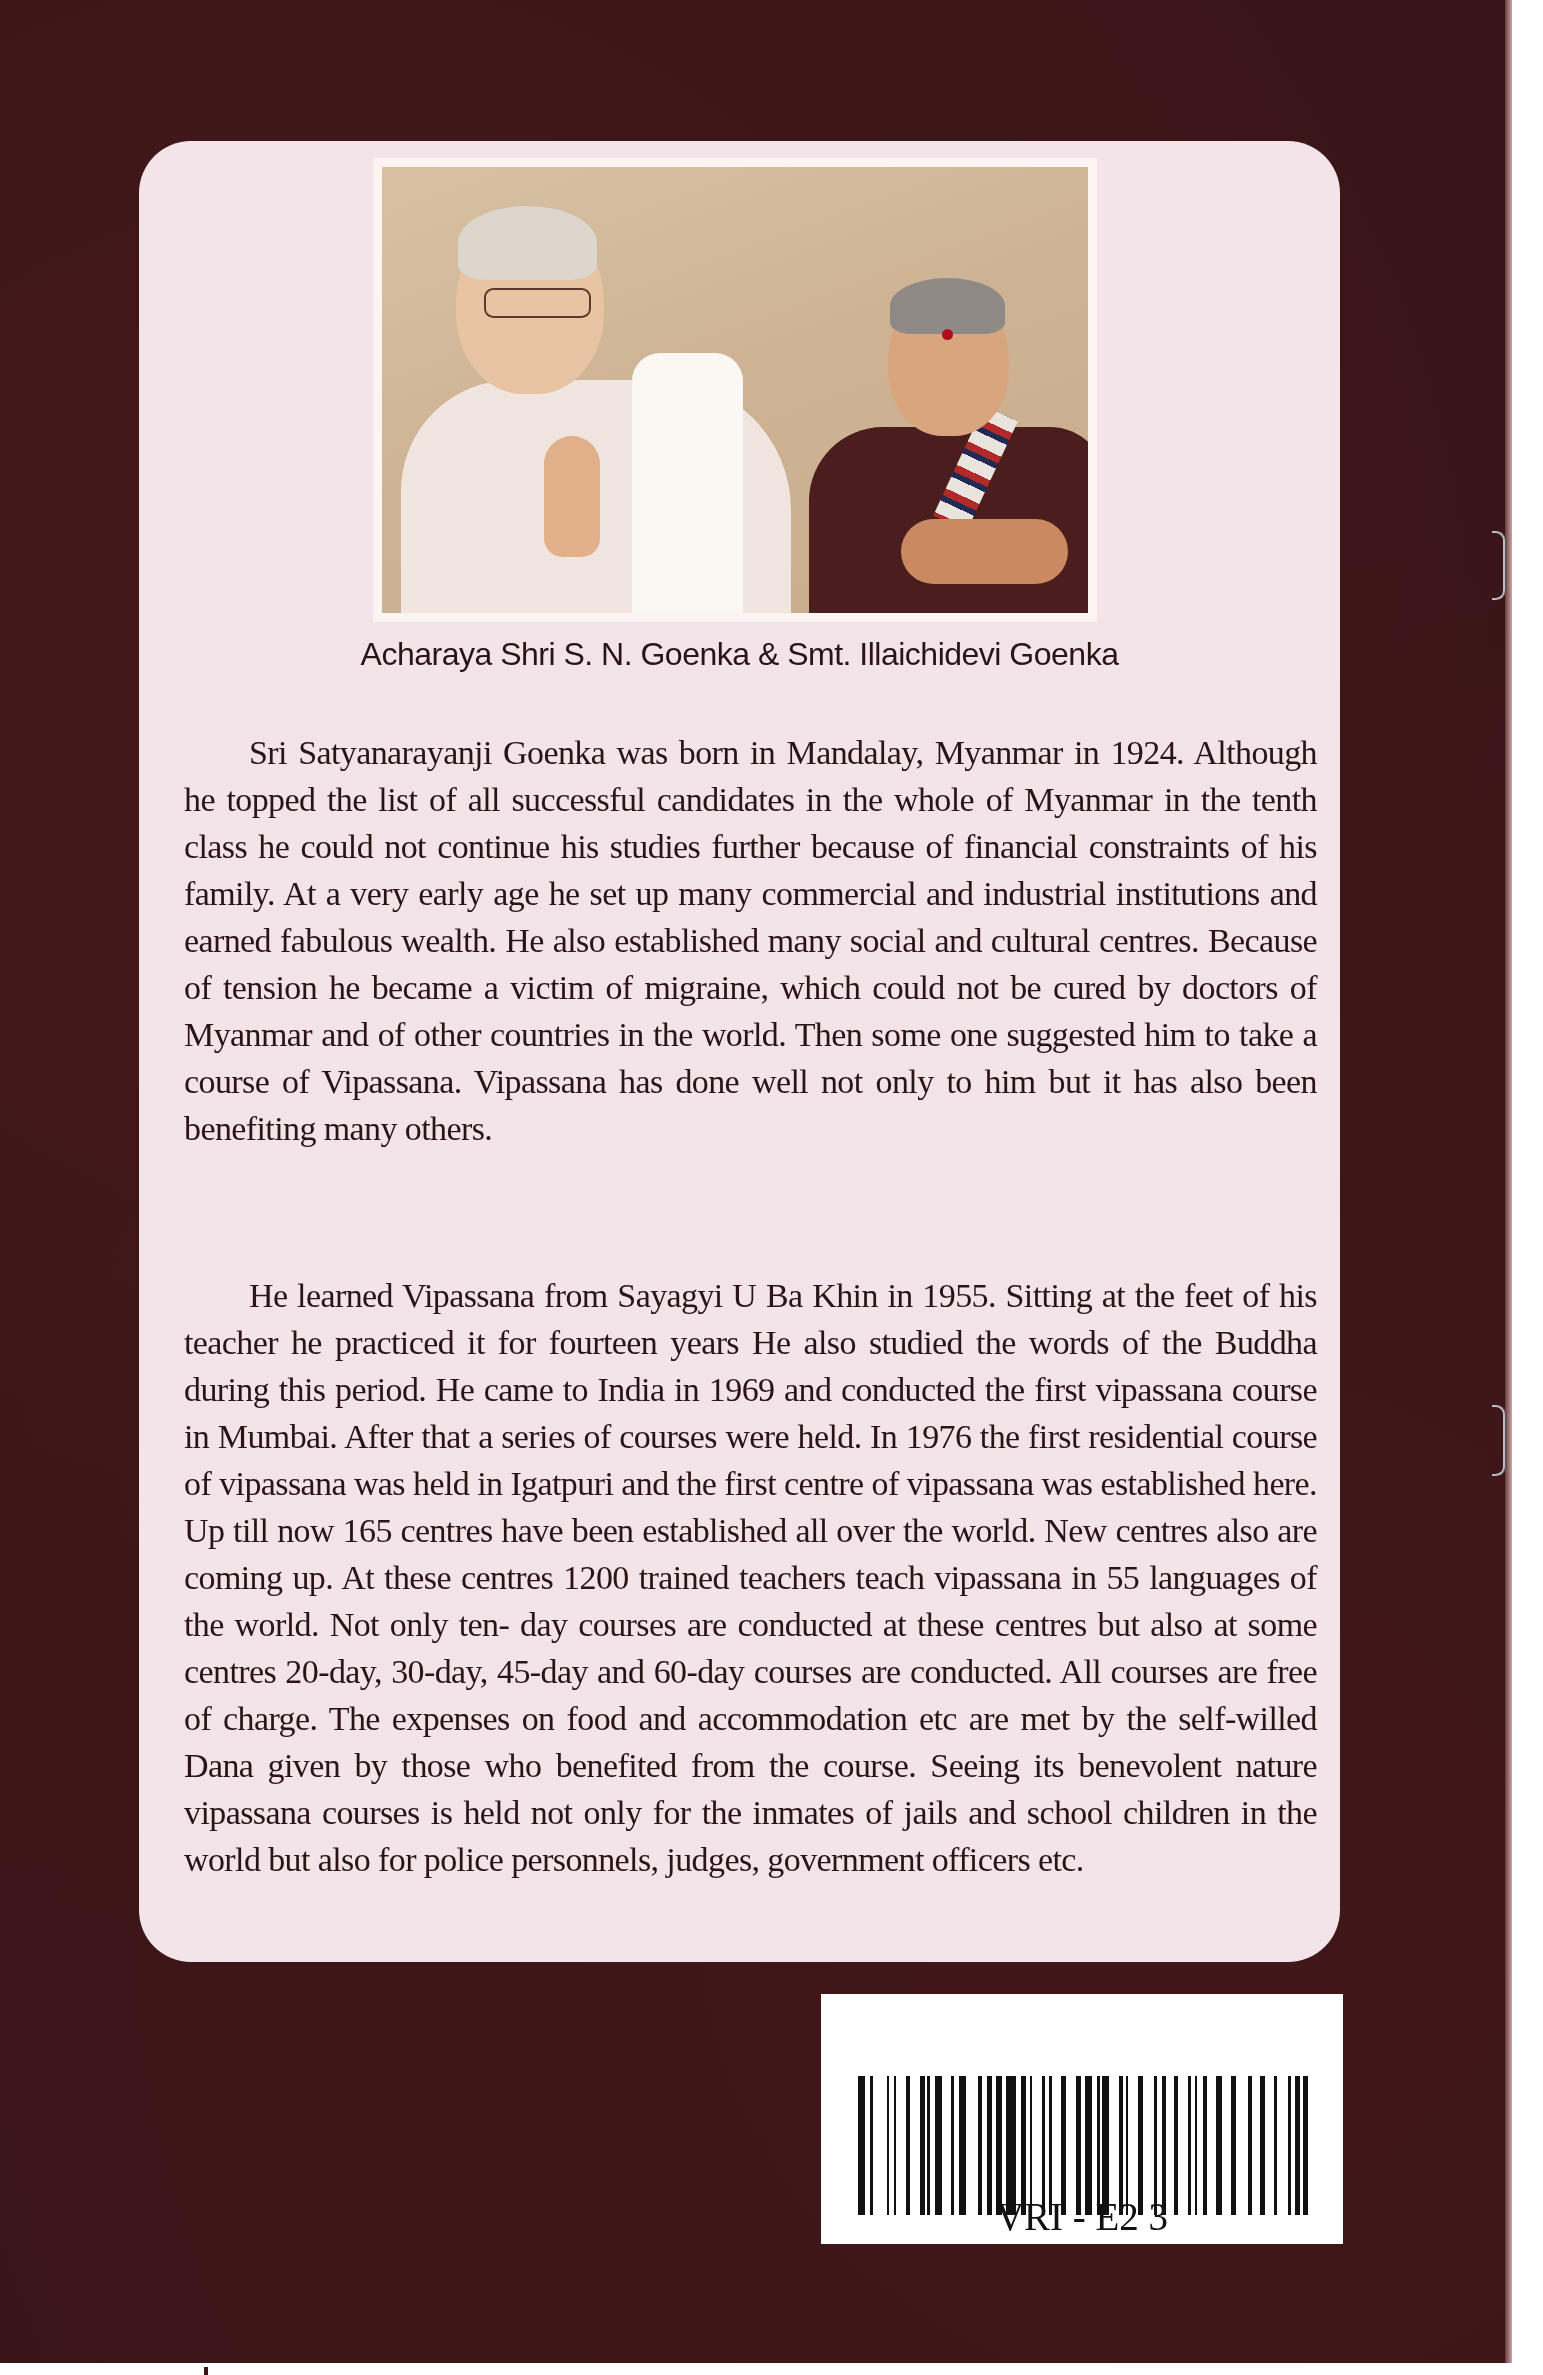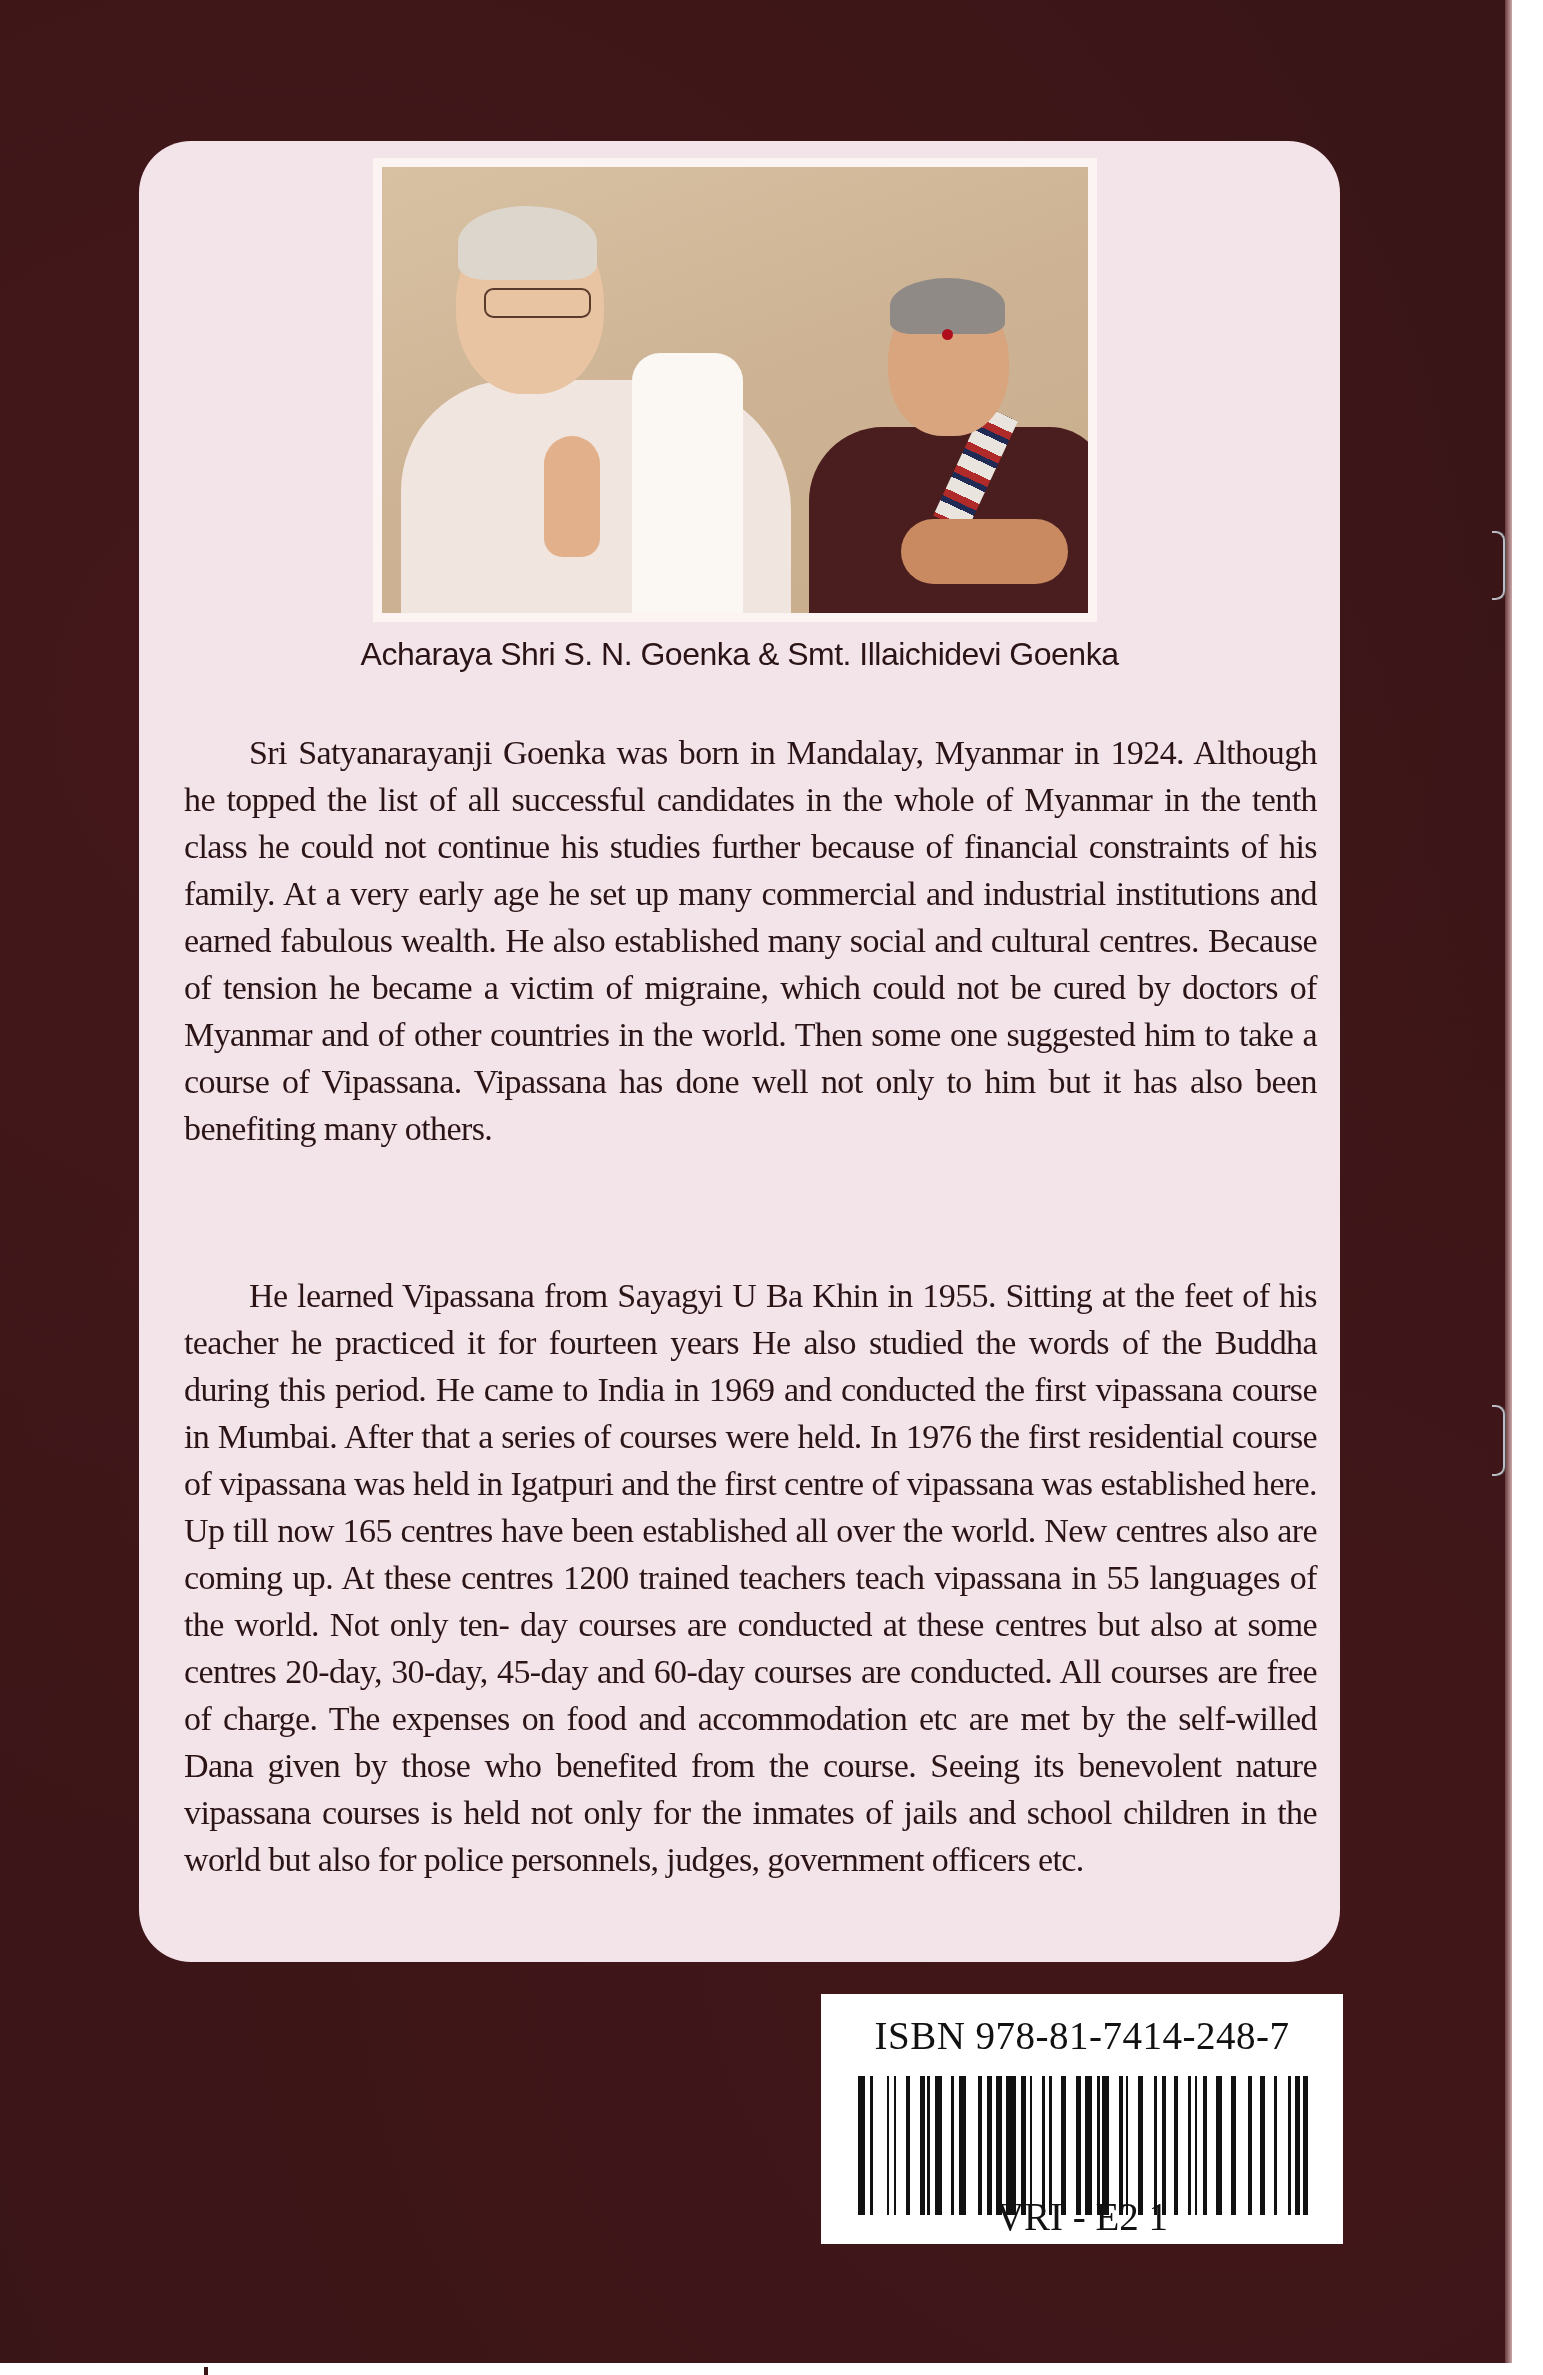"ISBN 978-81-7414-248-7" div.isbn-text { html: <div>ISBN 978-81-7414-248-7</div> -> none }
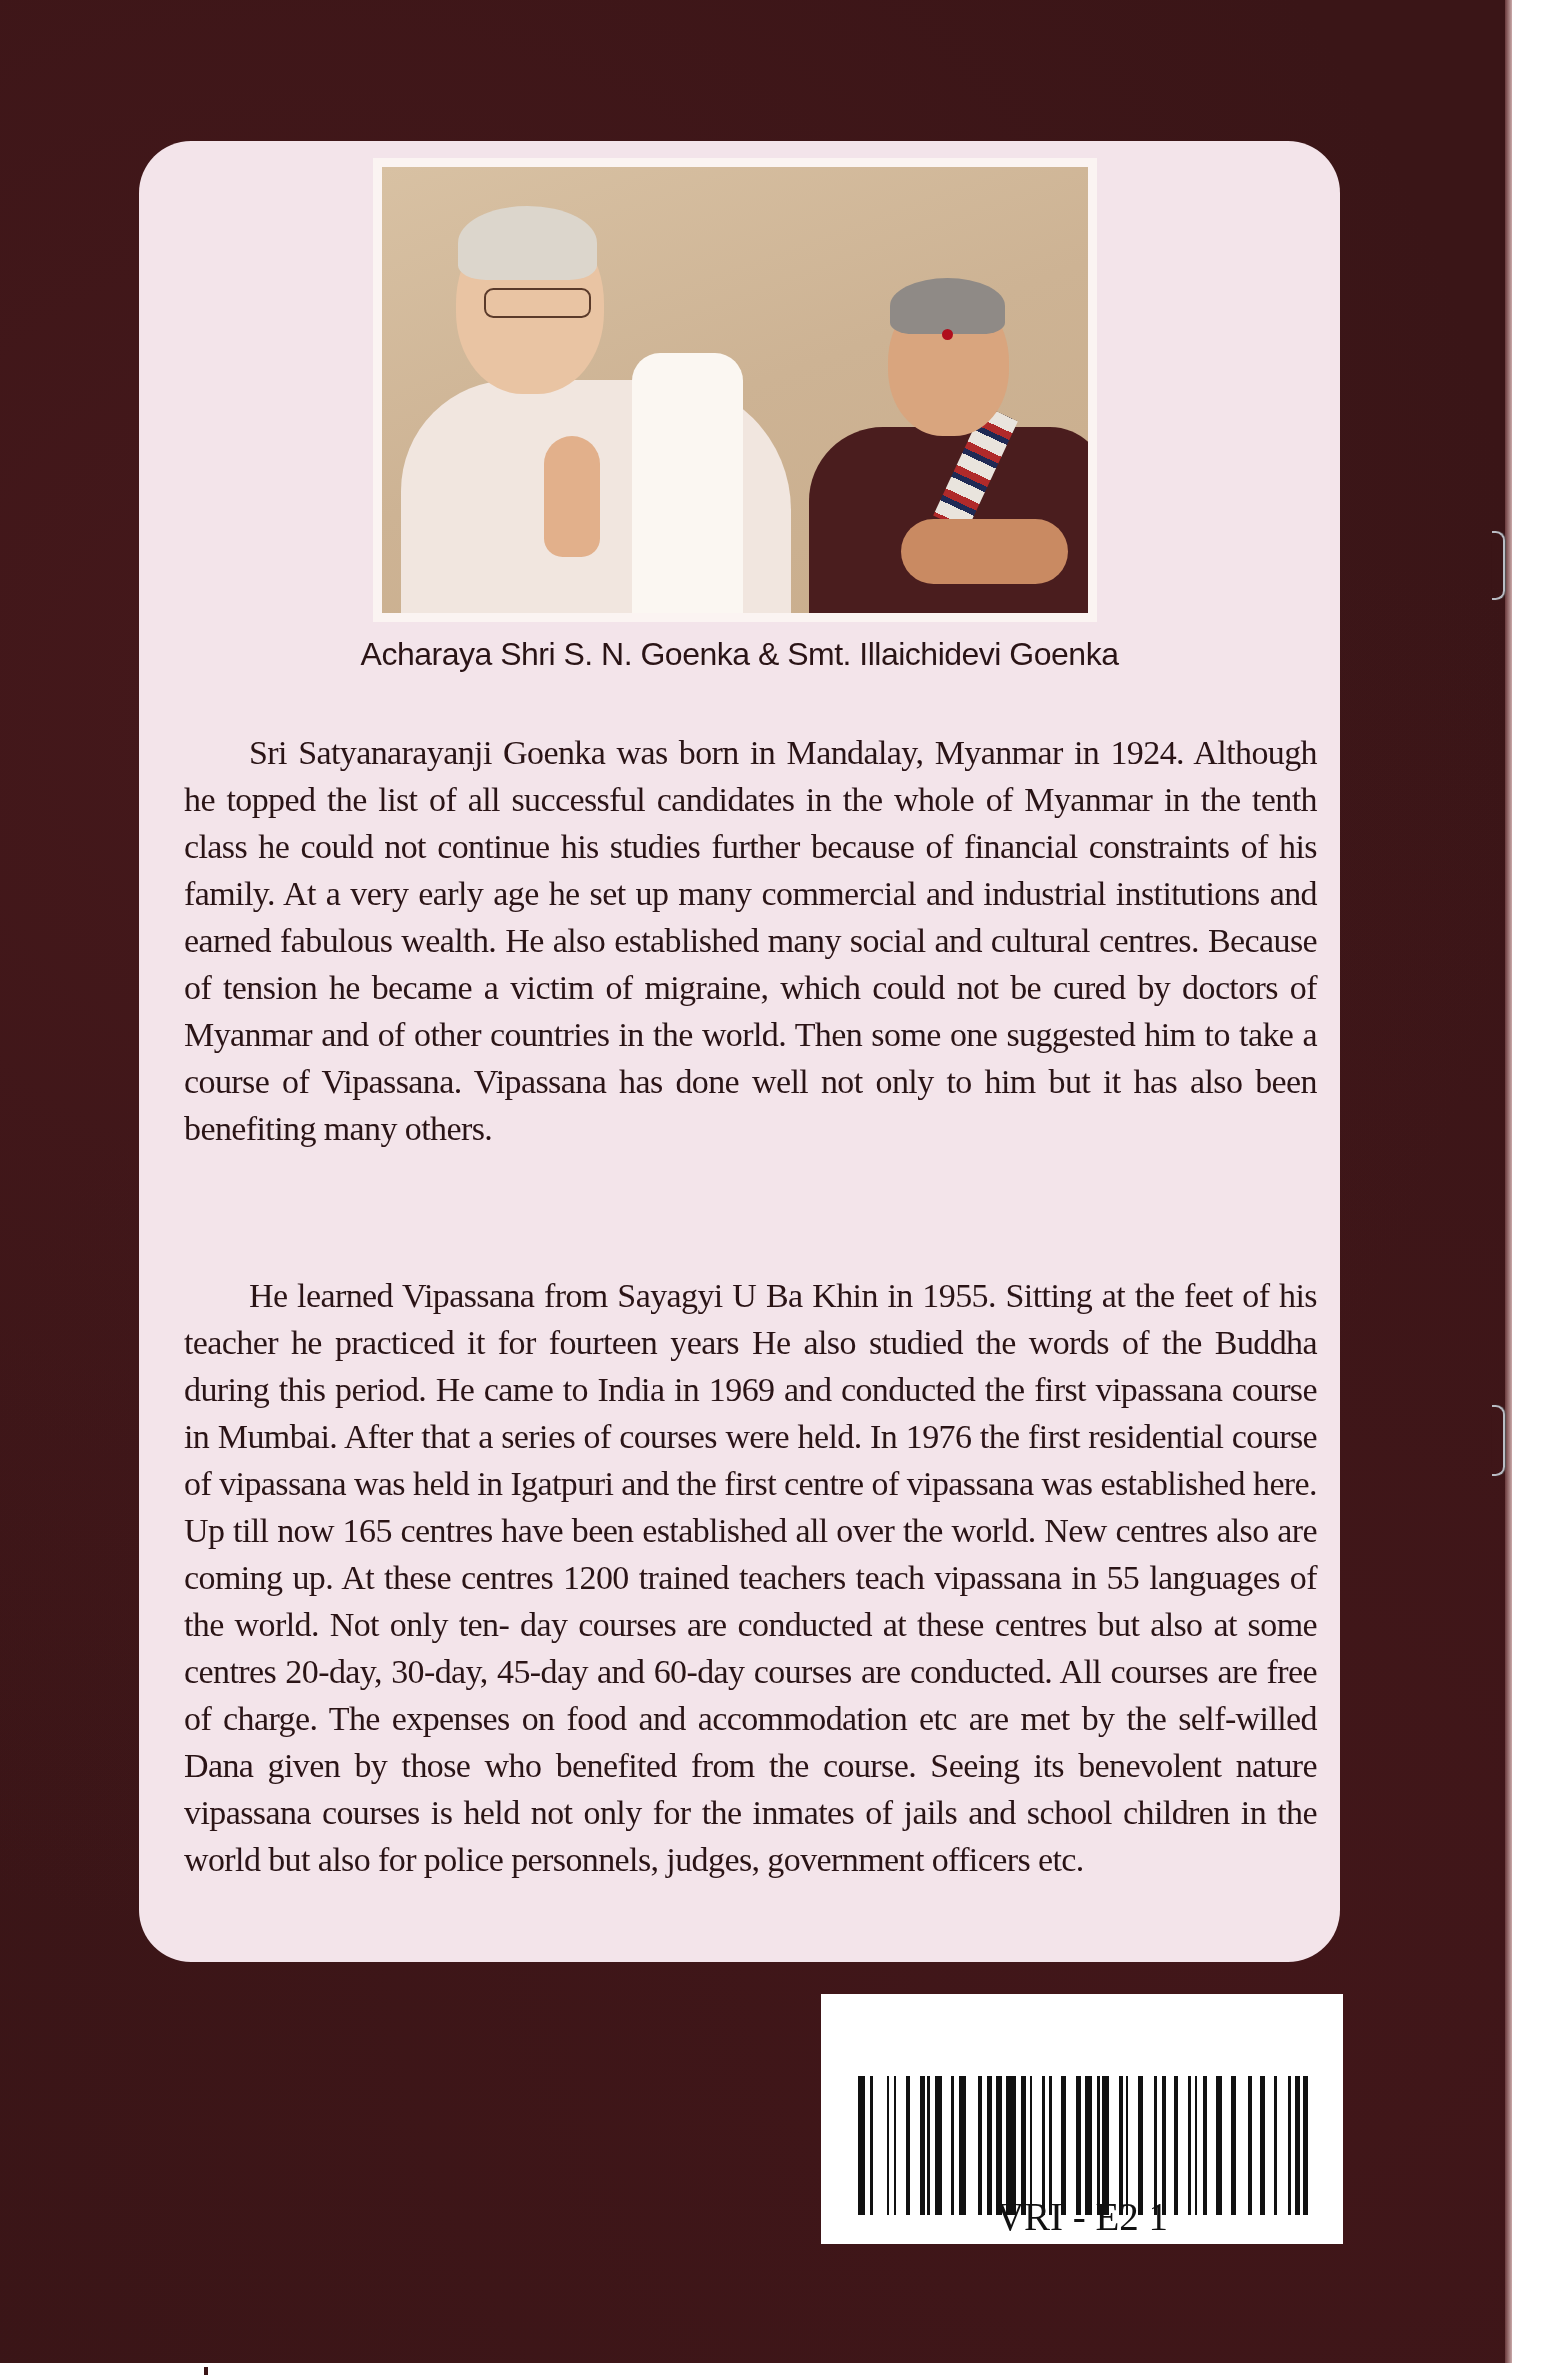"VRI - E2 1" div.vri-text { text: 1 -> 3 }
